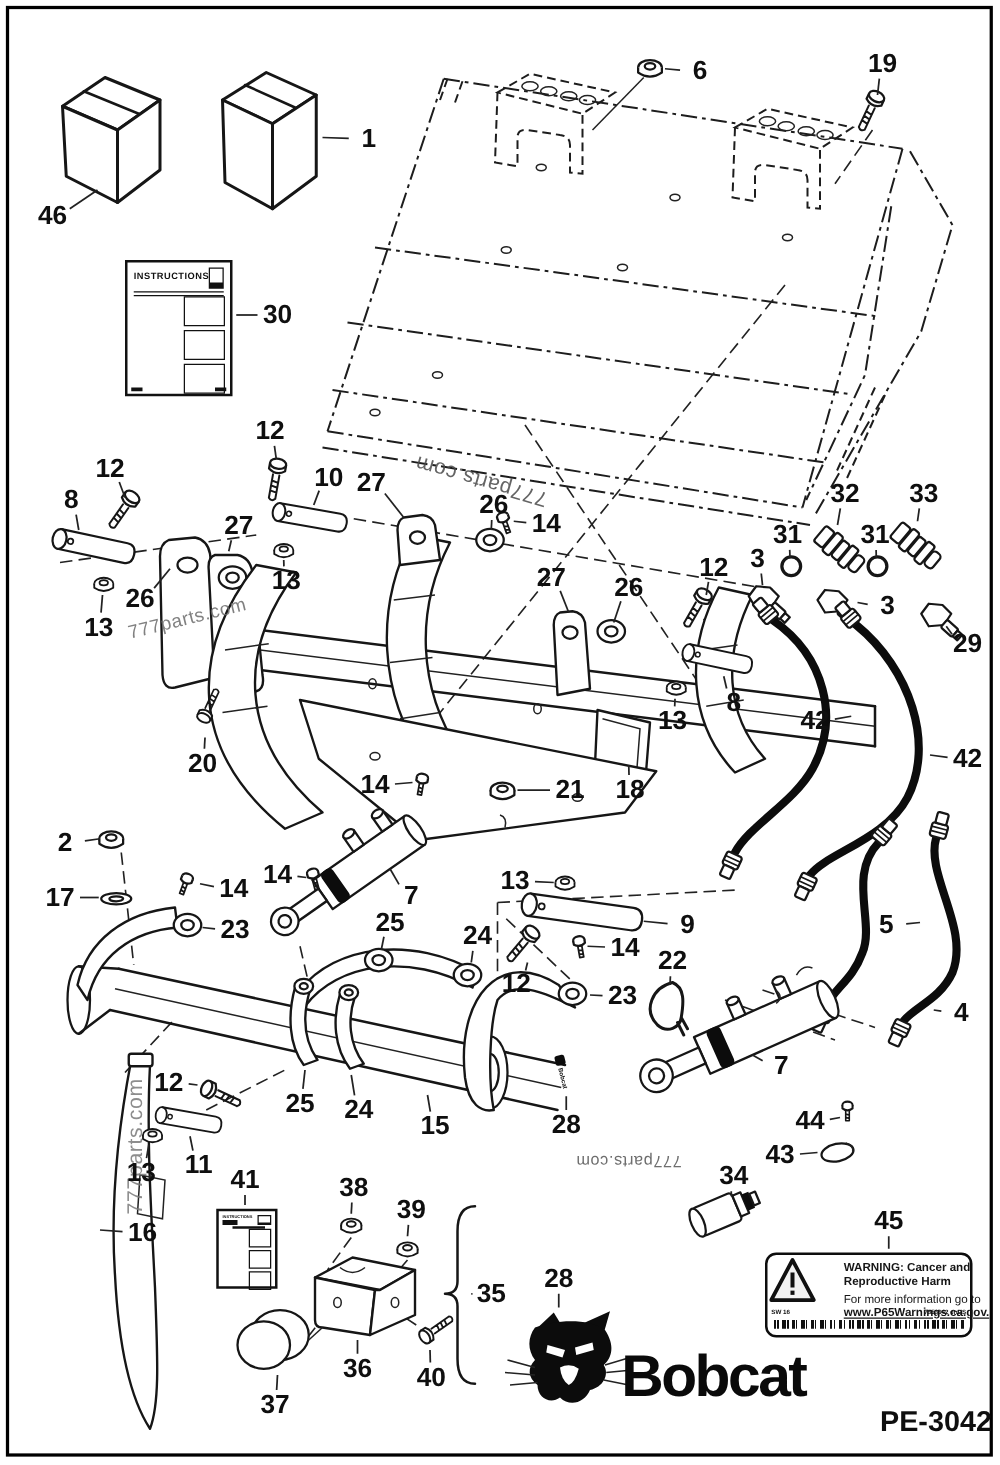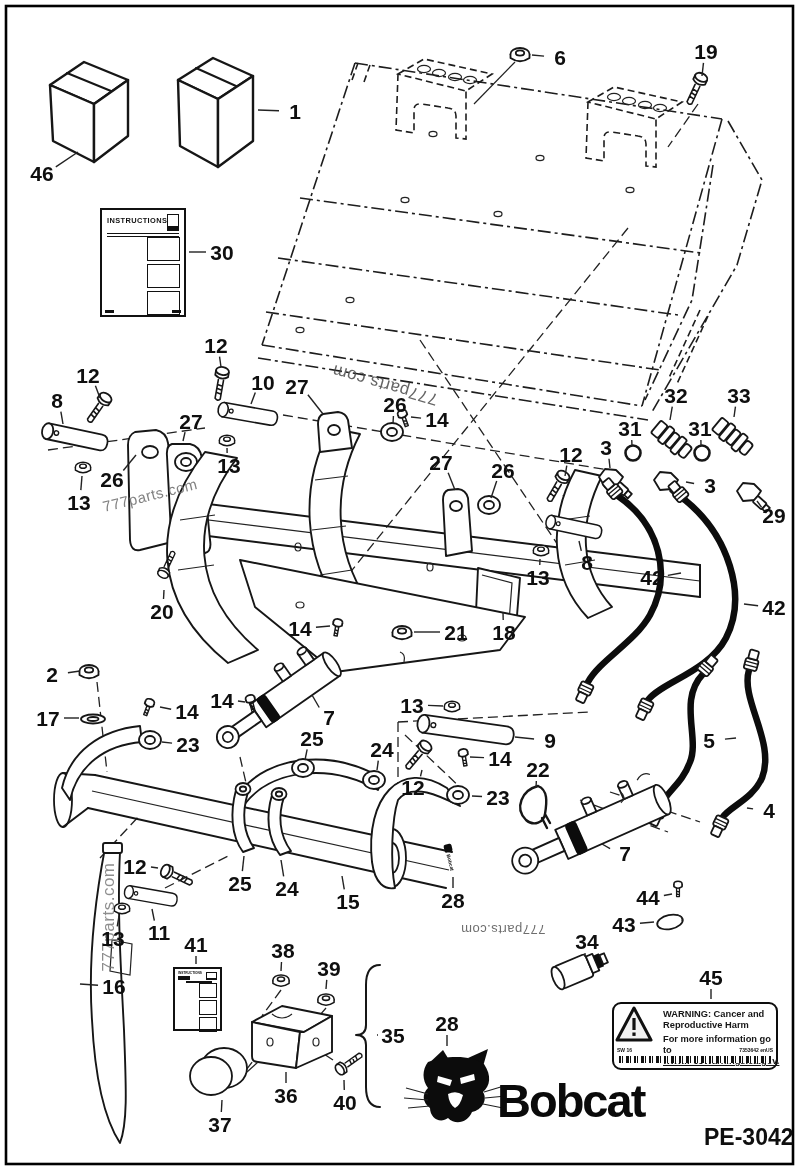"WARNING: Cancer and" .warnbox { gap: 4px -> 16px }
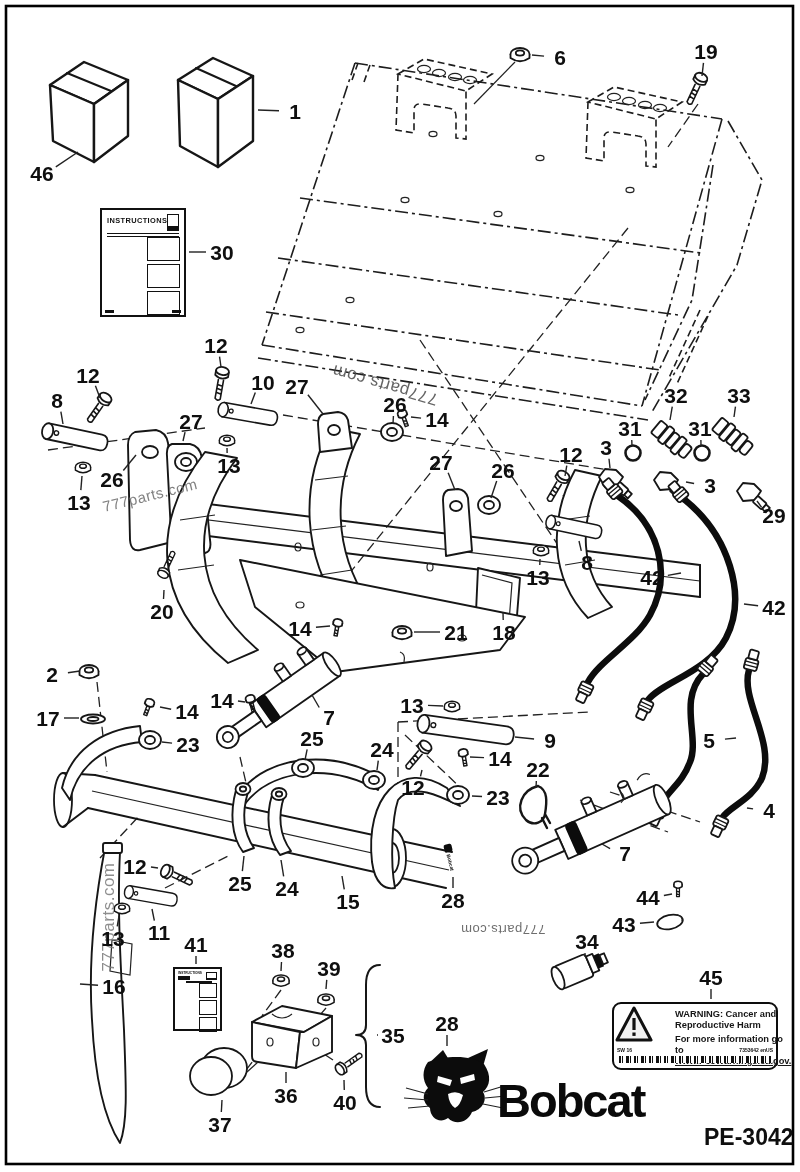"For more information go to" .warnbox .l3 { font-weight: 700 -> 400 }
